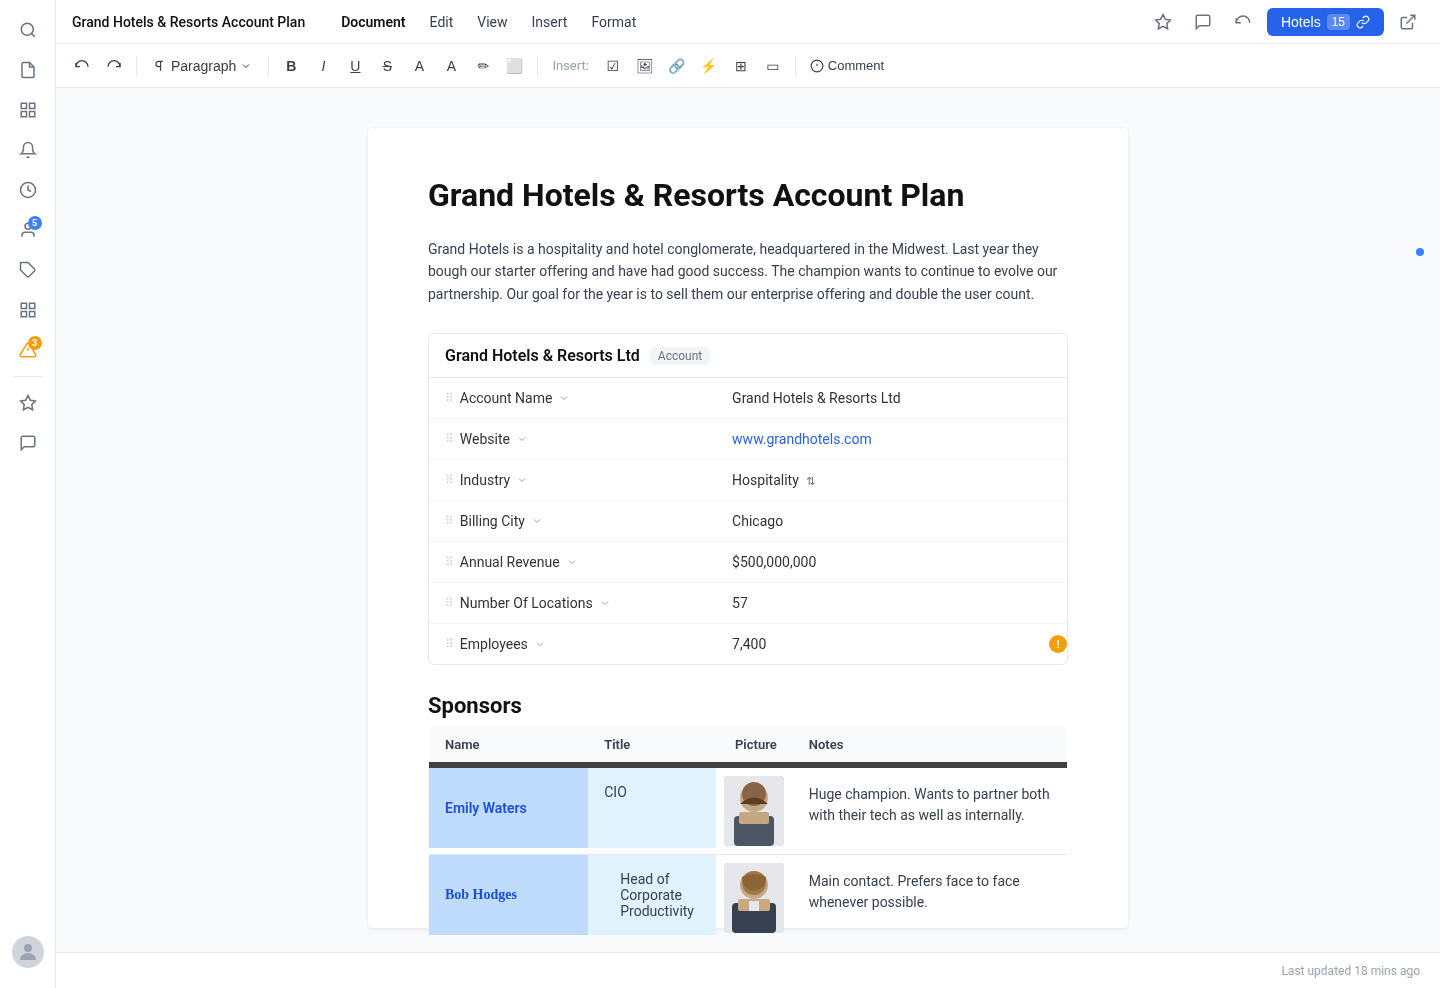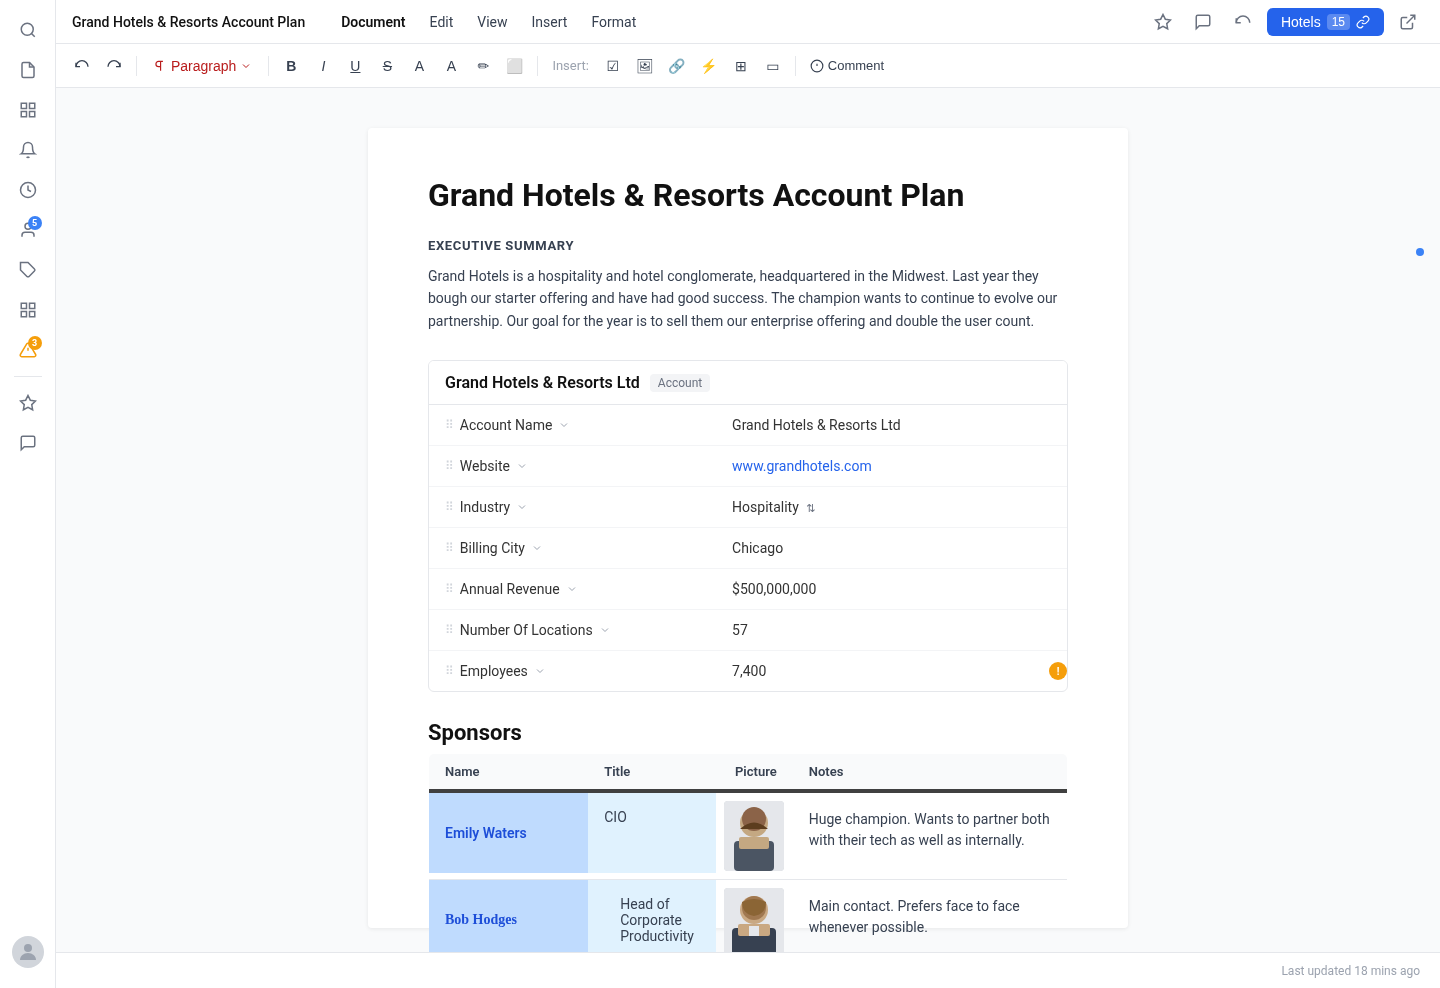"Paragraph" .para-select { color: #b91c1c -> #404040 }
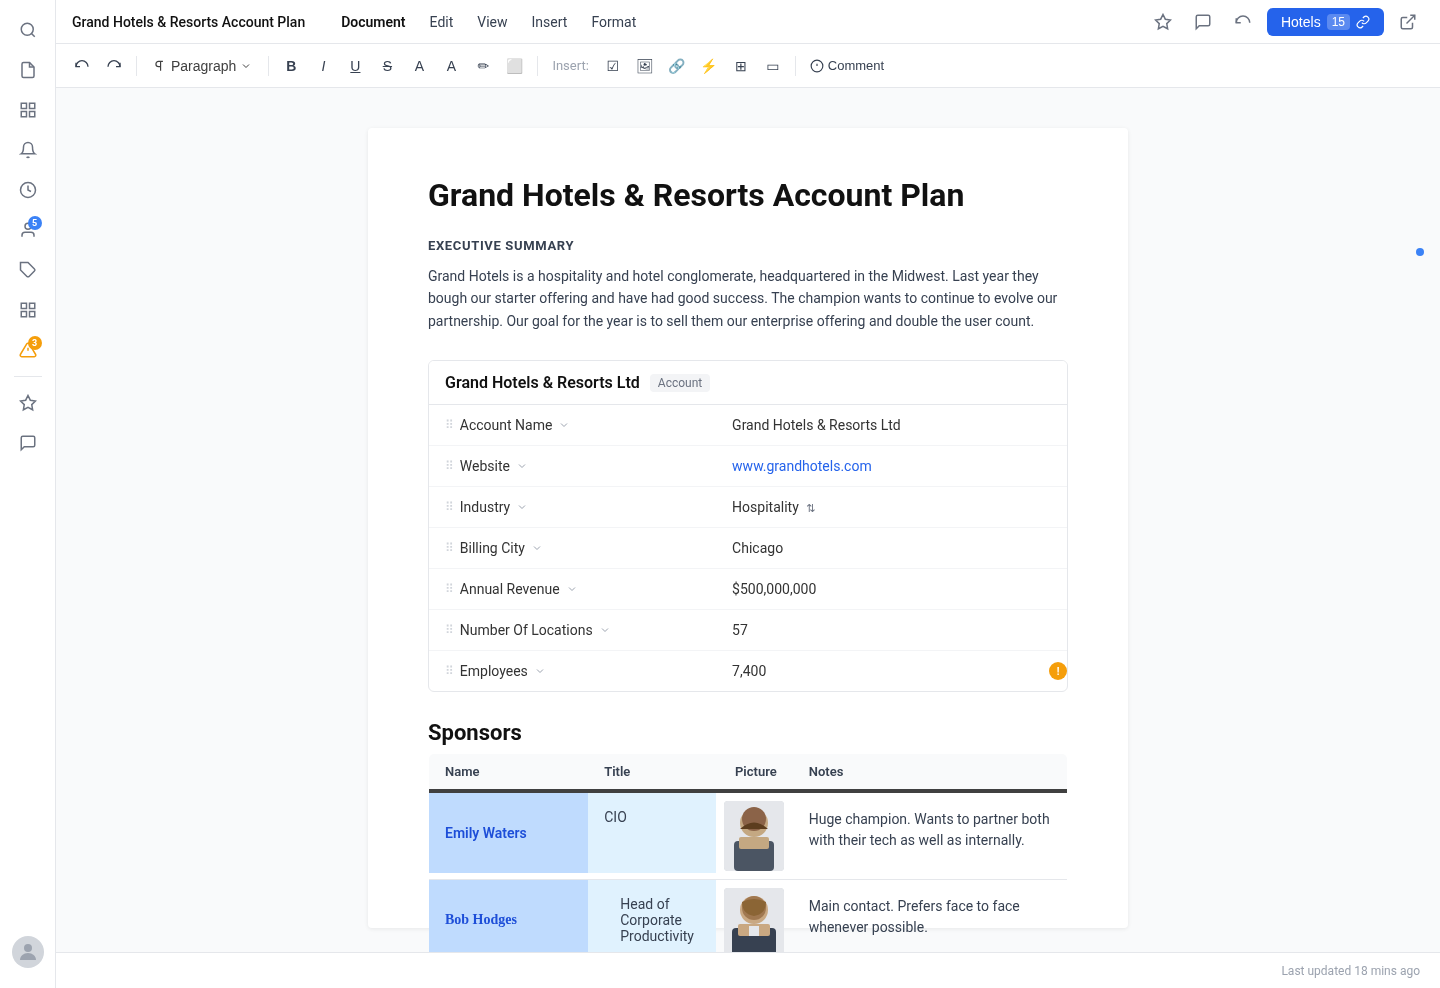"EXECUTIVE SUMMARY" p.section-heading { html: <p>EXECUTIVE SUMMARY</p> -> none }
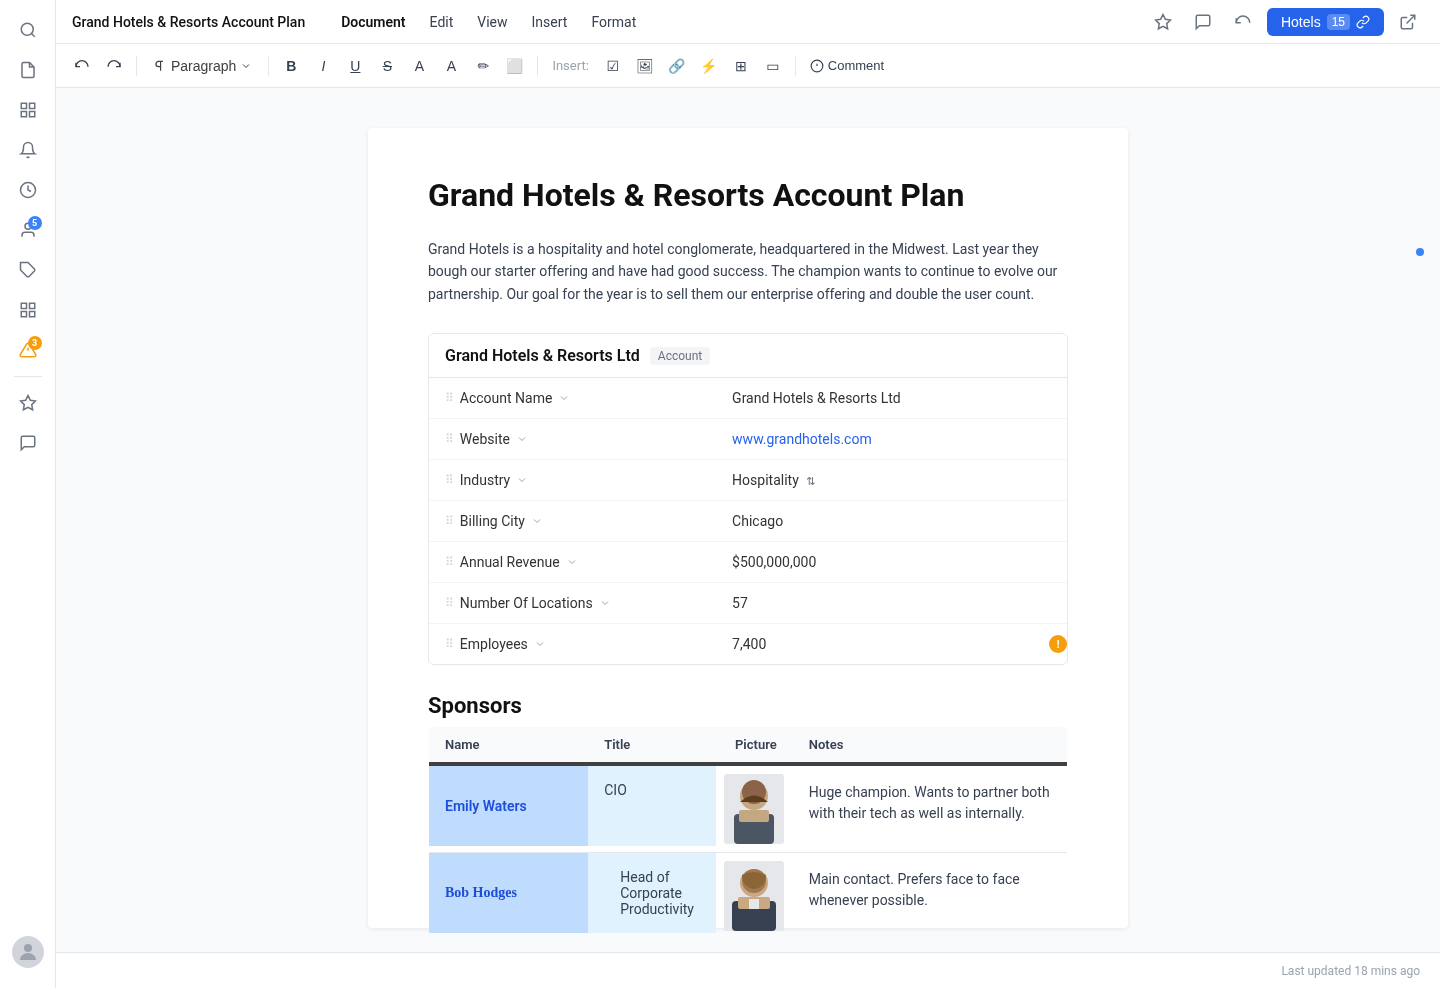"Name" .sponsors-table th { border-bottom: 4px solid #404040 -> 6px solid #404040 }
